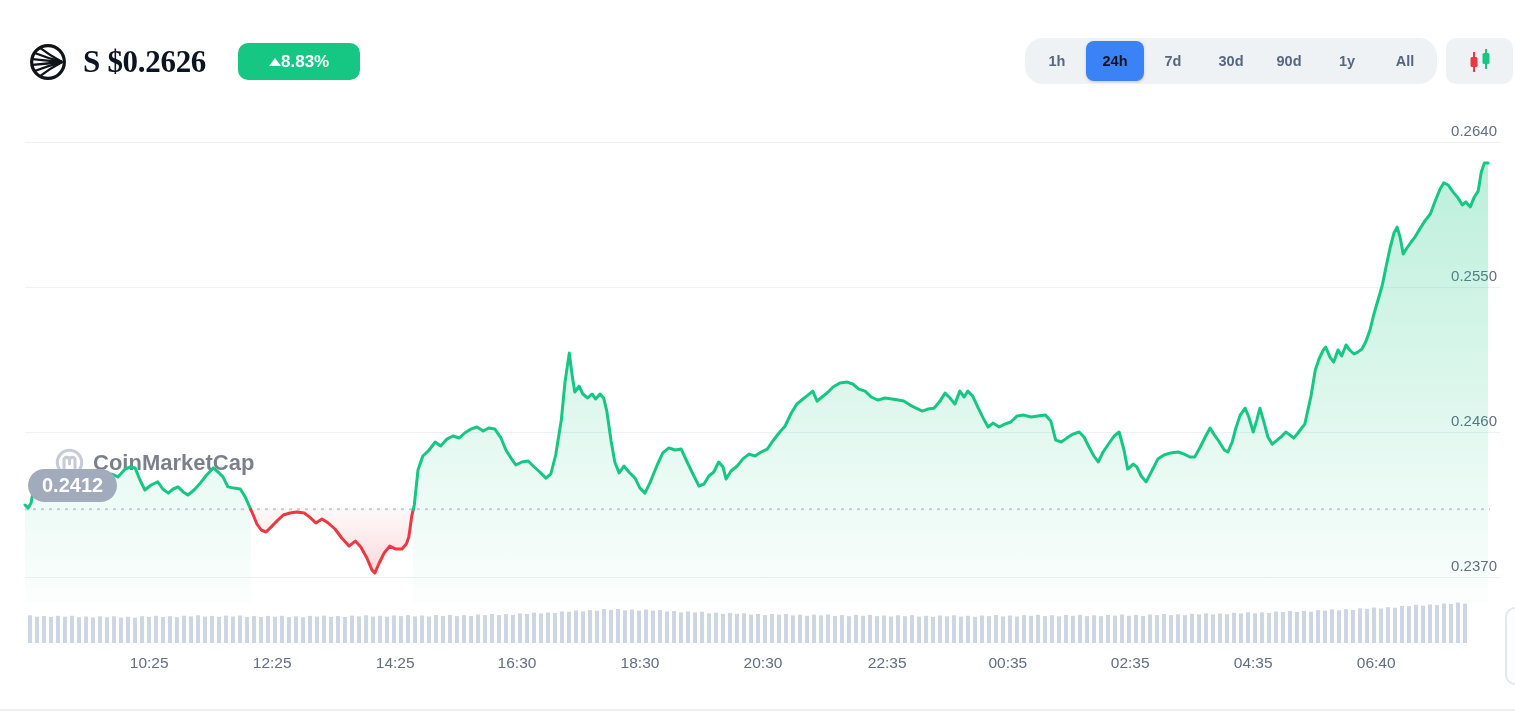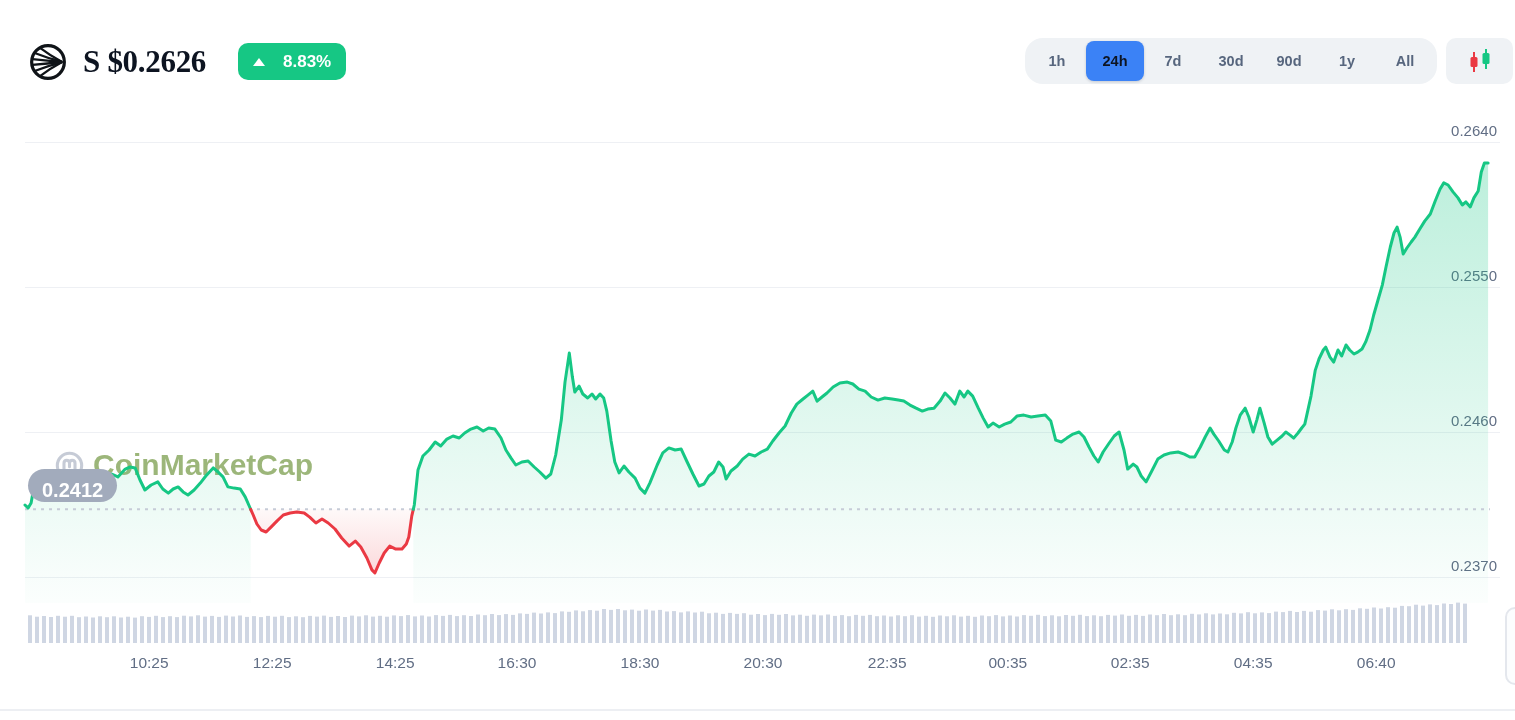"8.83%" .badge { gap: 18px -> 0; padding: 0 15px -> 0 31px }
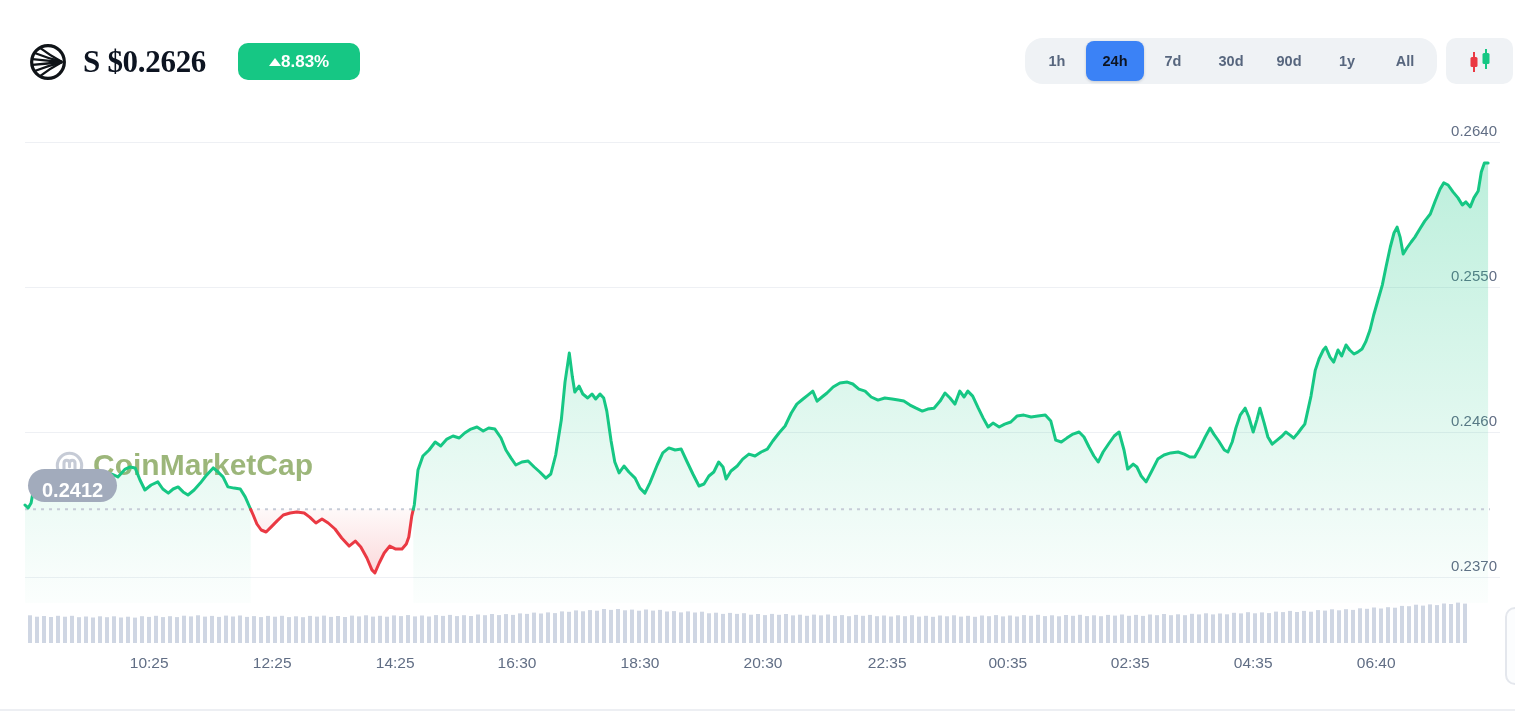"CoinMarketCap" .watermark-text { color: #4d7c0f -> #0f172a; font-size: 30px -> 22px }
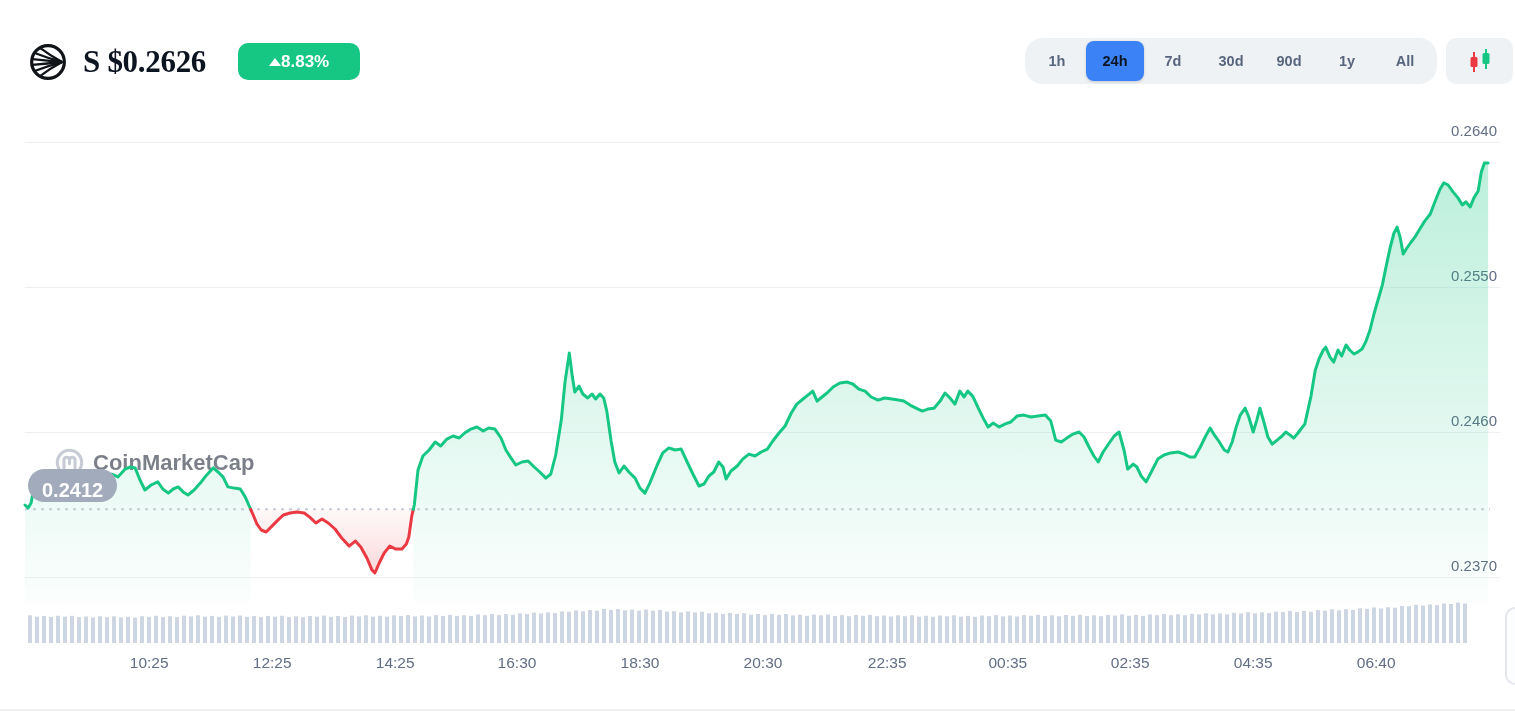"0.2412" .tooltip { align-items: flex-end -> center }
